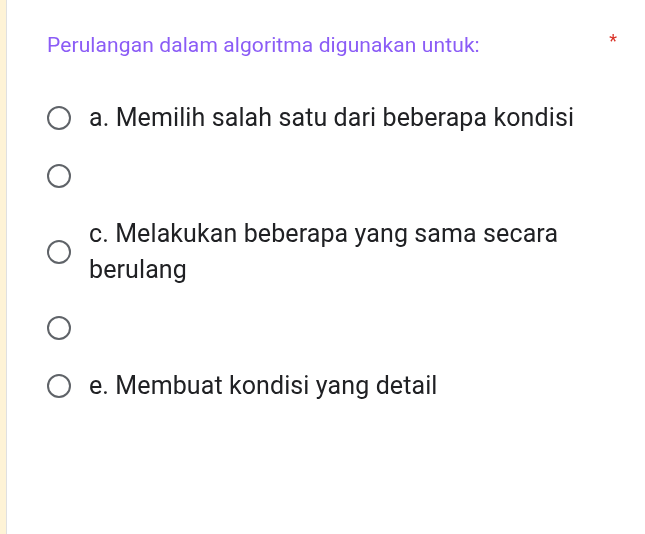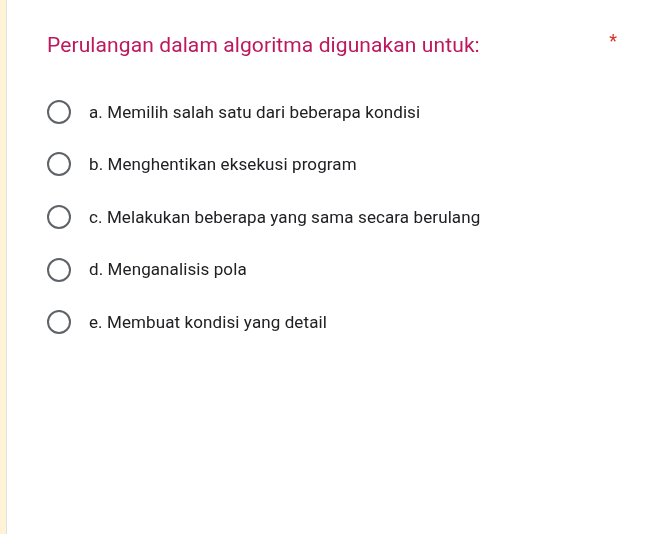"Perulangan dalam algoritma digunakan" .question-text { color: #be185d -> #8b5cf6 }
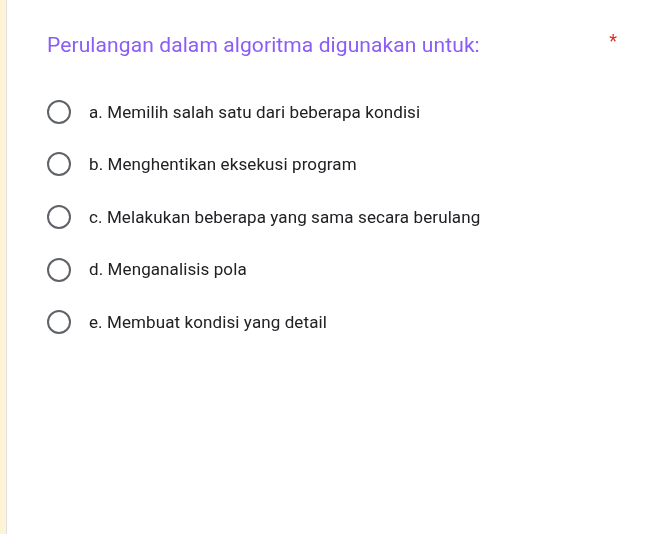"a. Memilih salah satu dari" .option-label { font-size: 17px -> 25px }
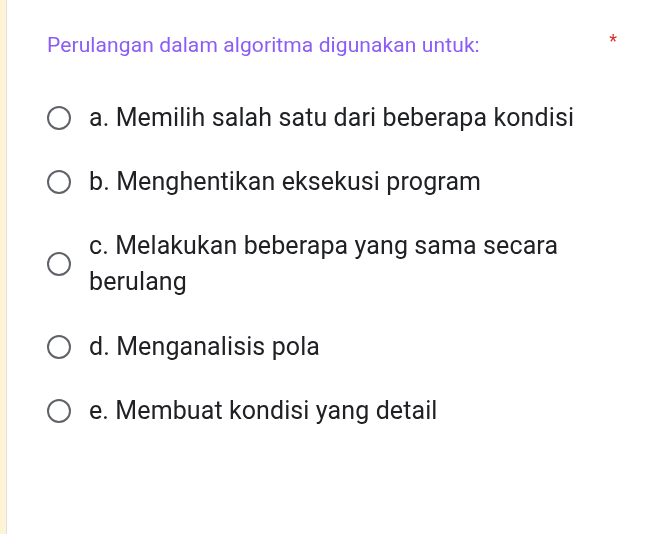"b. Menghentikan eksekusi program" span.option-label { html: <span>b. Menghentikan eksekusi program</span> -> none }
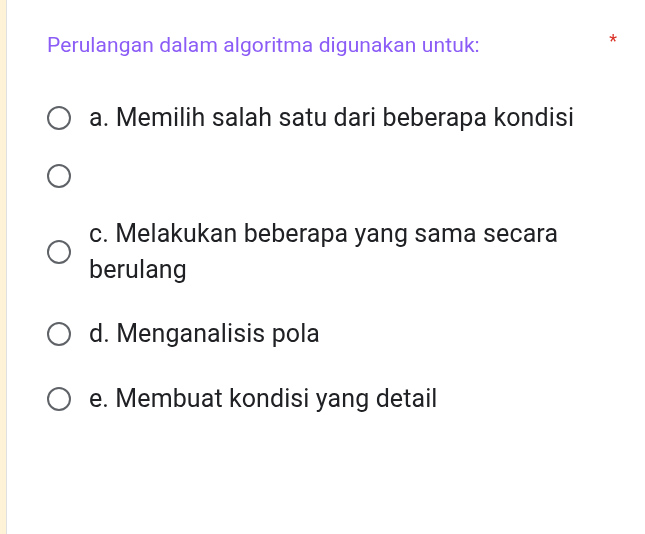"d. Menganalisis pola" span.option-label { html: <span>d. Menganalisis pola</span> -> none }
